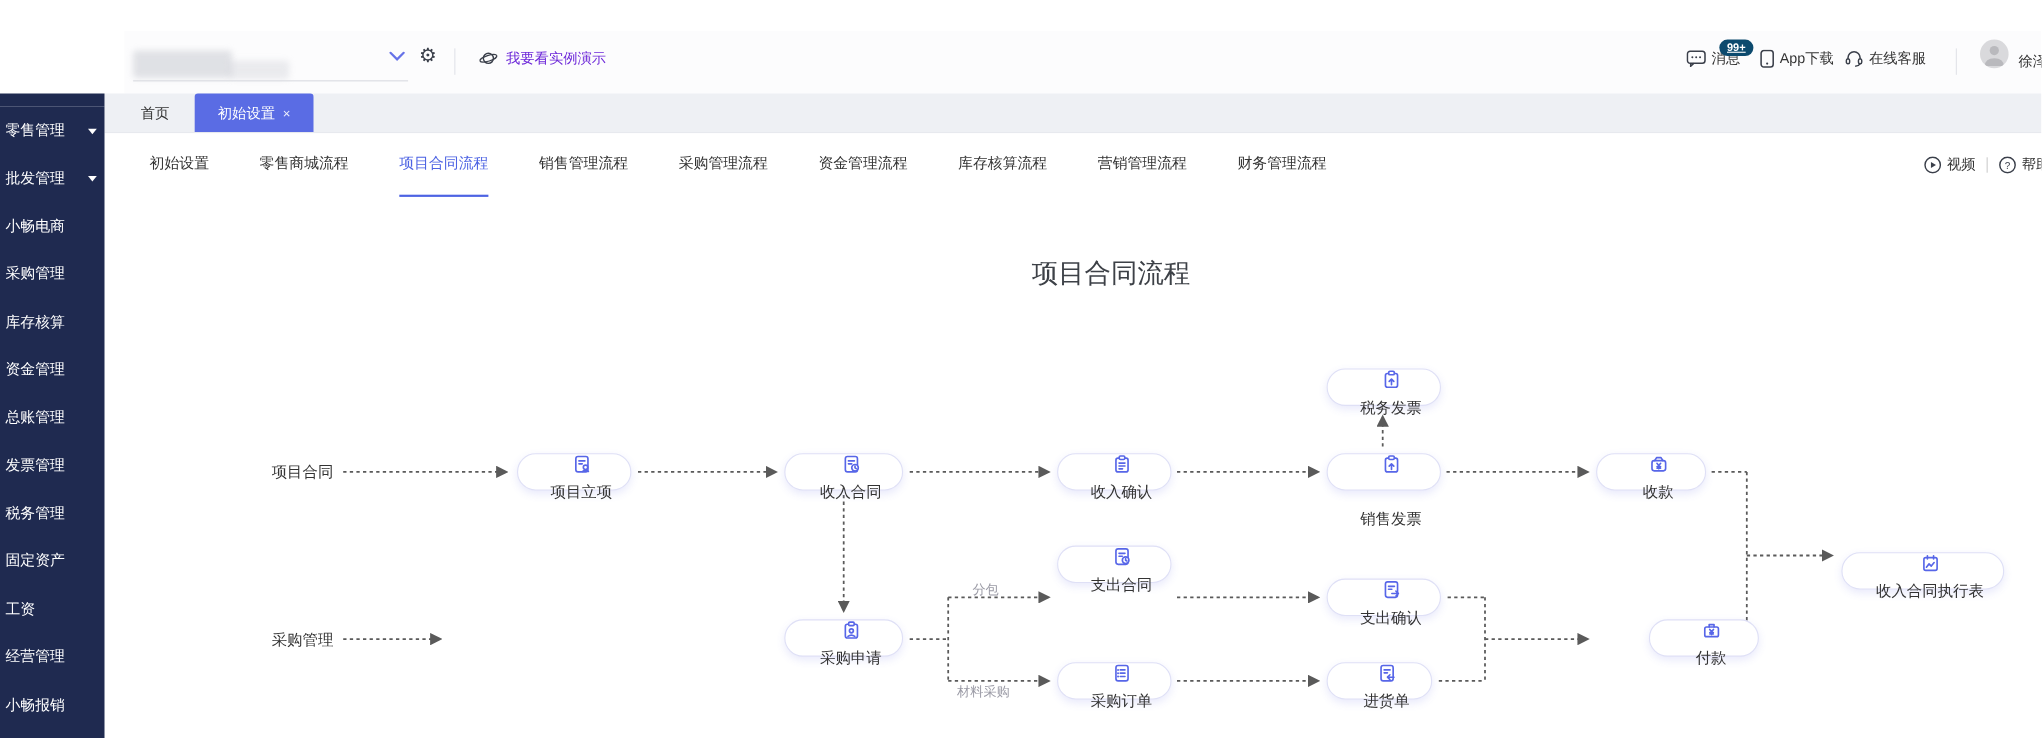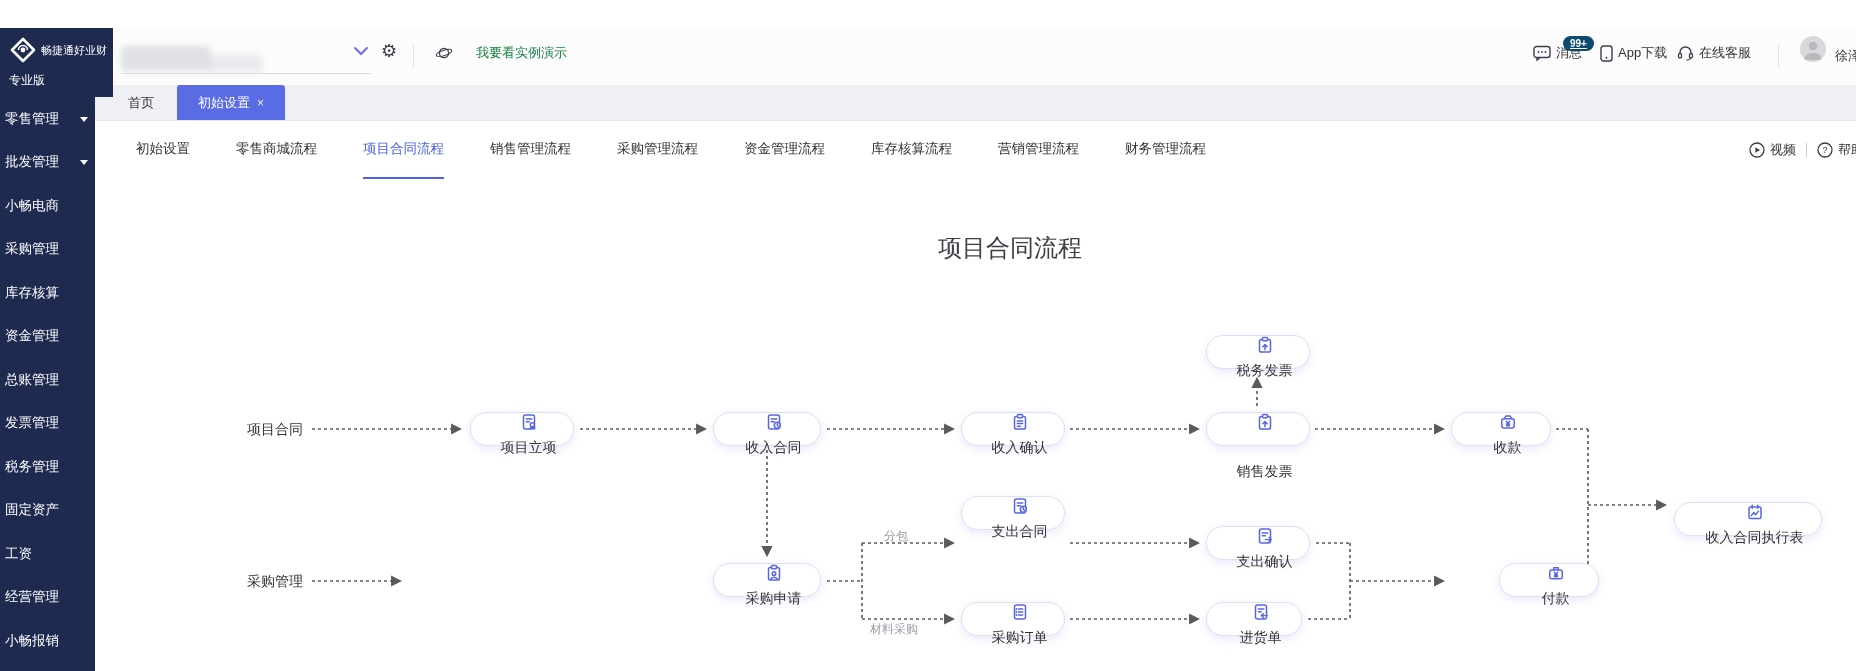"畅捷通好业财" div.logoblock { html: <div> <svg> <path></path> <circle></circle> <path></path> </svg> <span>畅捷通好业财</span> <span>专业版</span> </div> -> none }
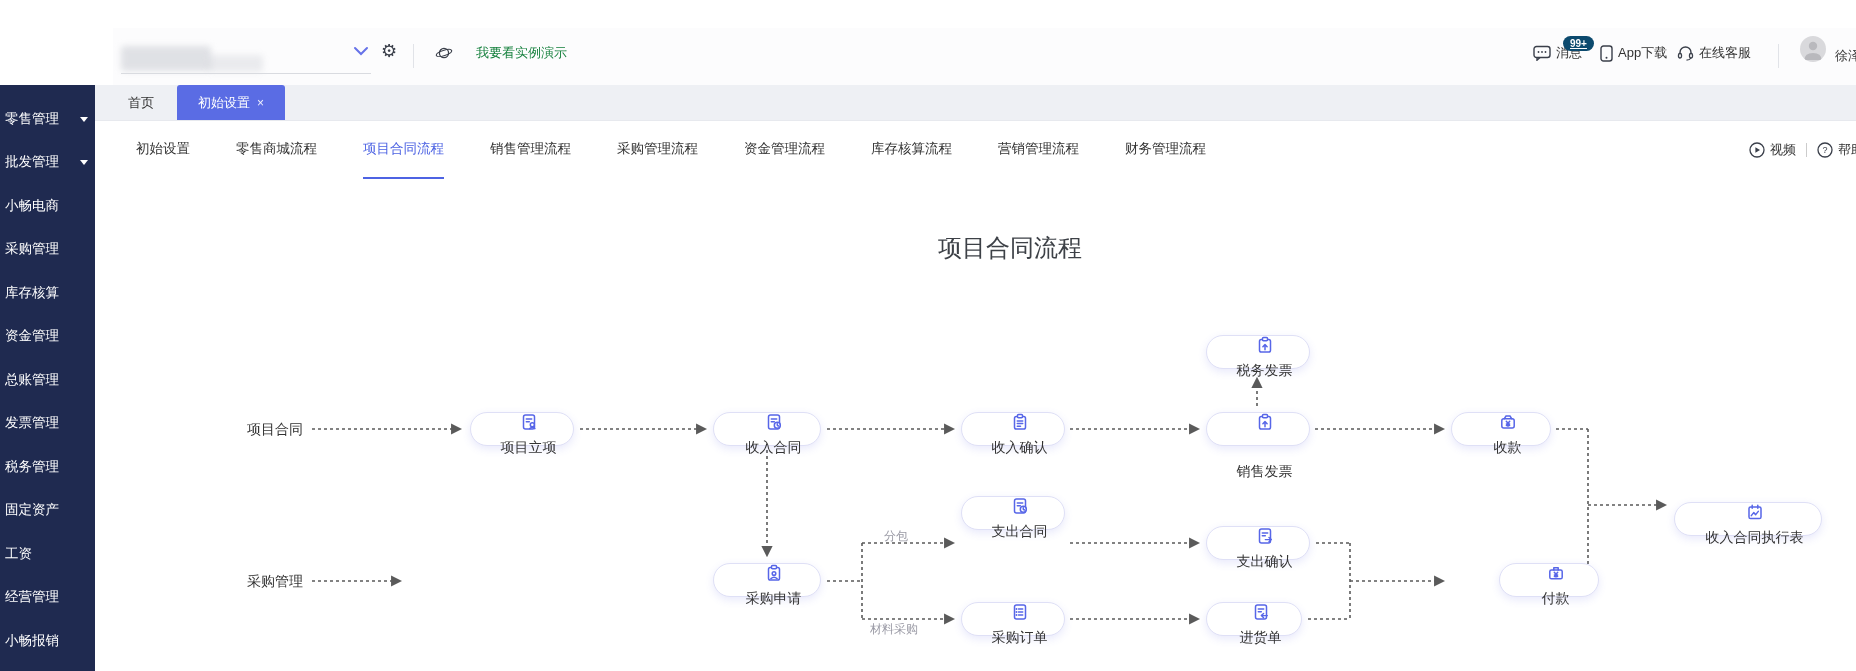"我要看实例演示" .demo-link { color: #15803d -> #6d28d9; gap: 23px -> 7px }
